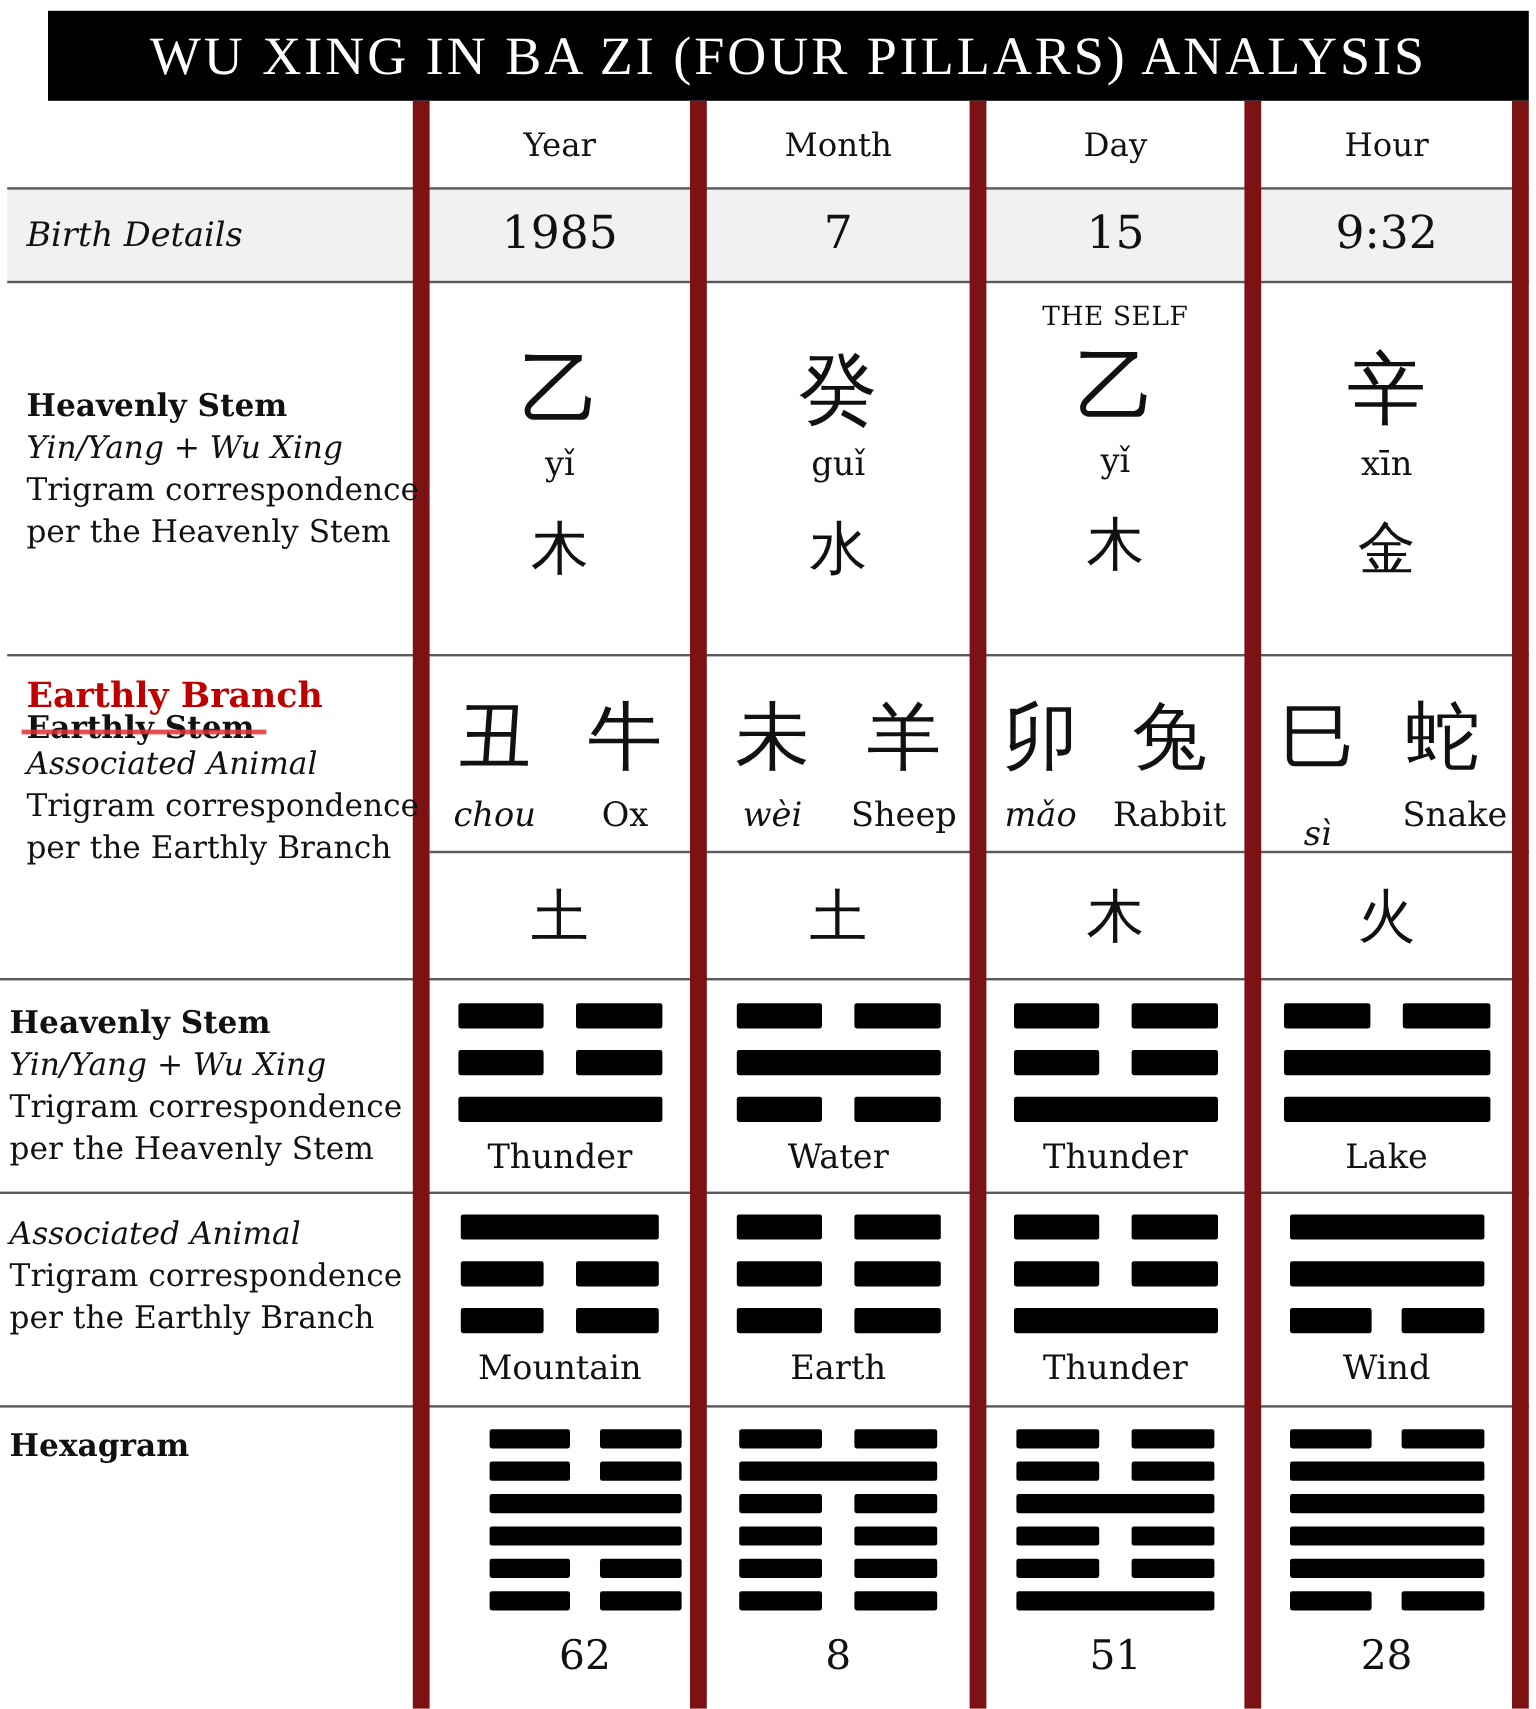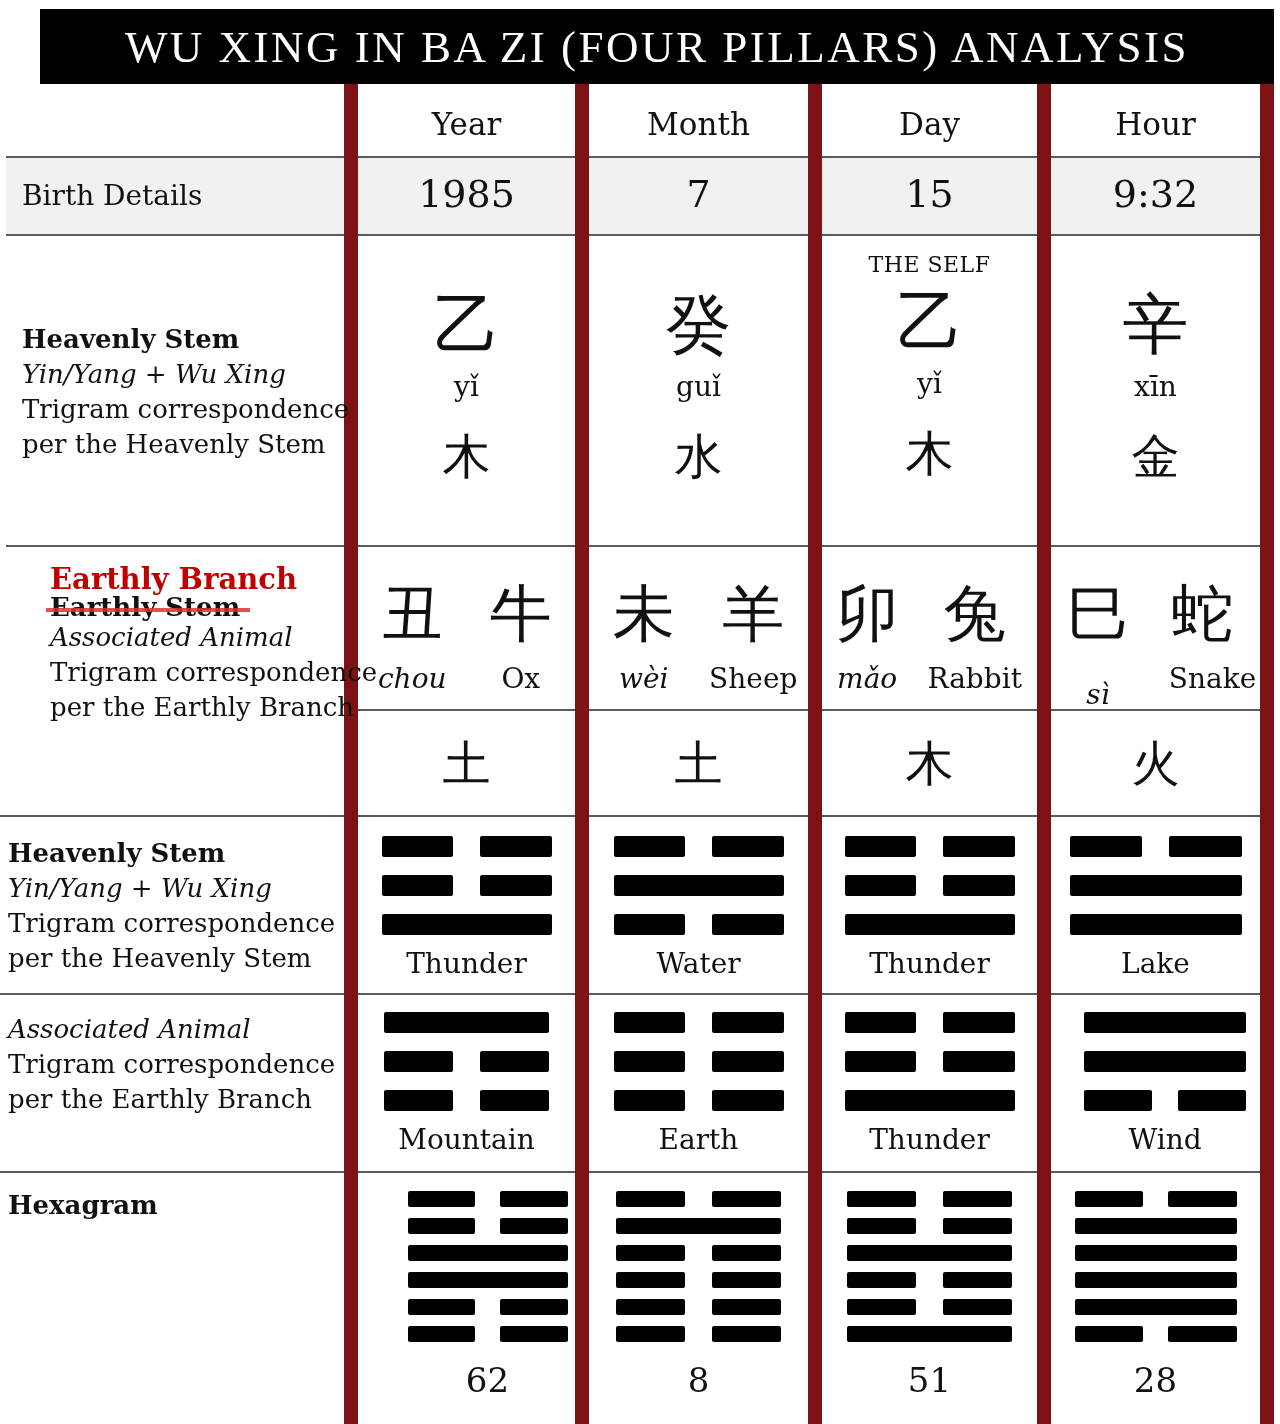"Year" .hdr { font-size: 31px -> 27px }
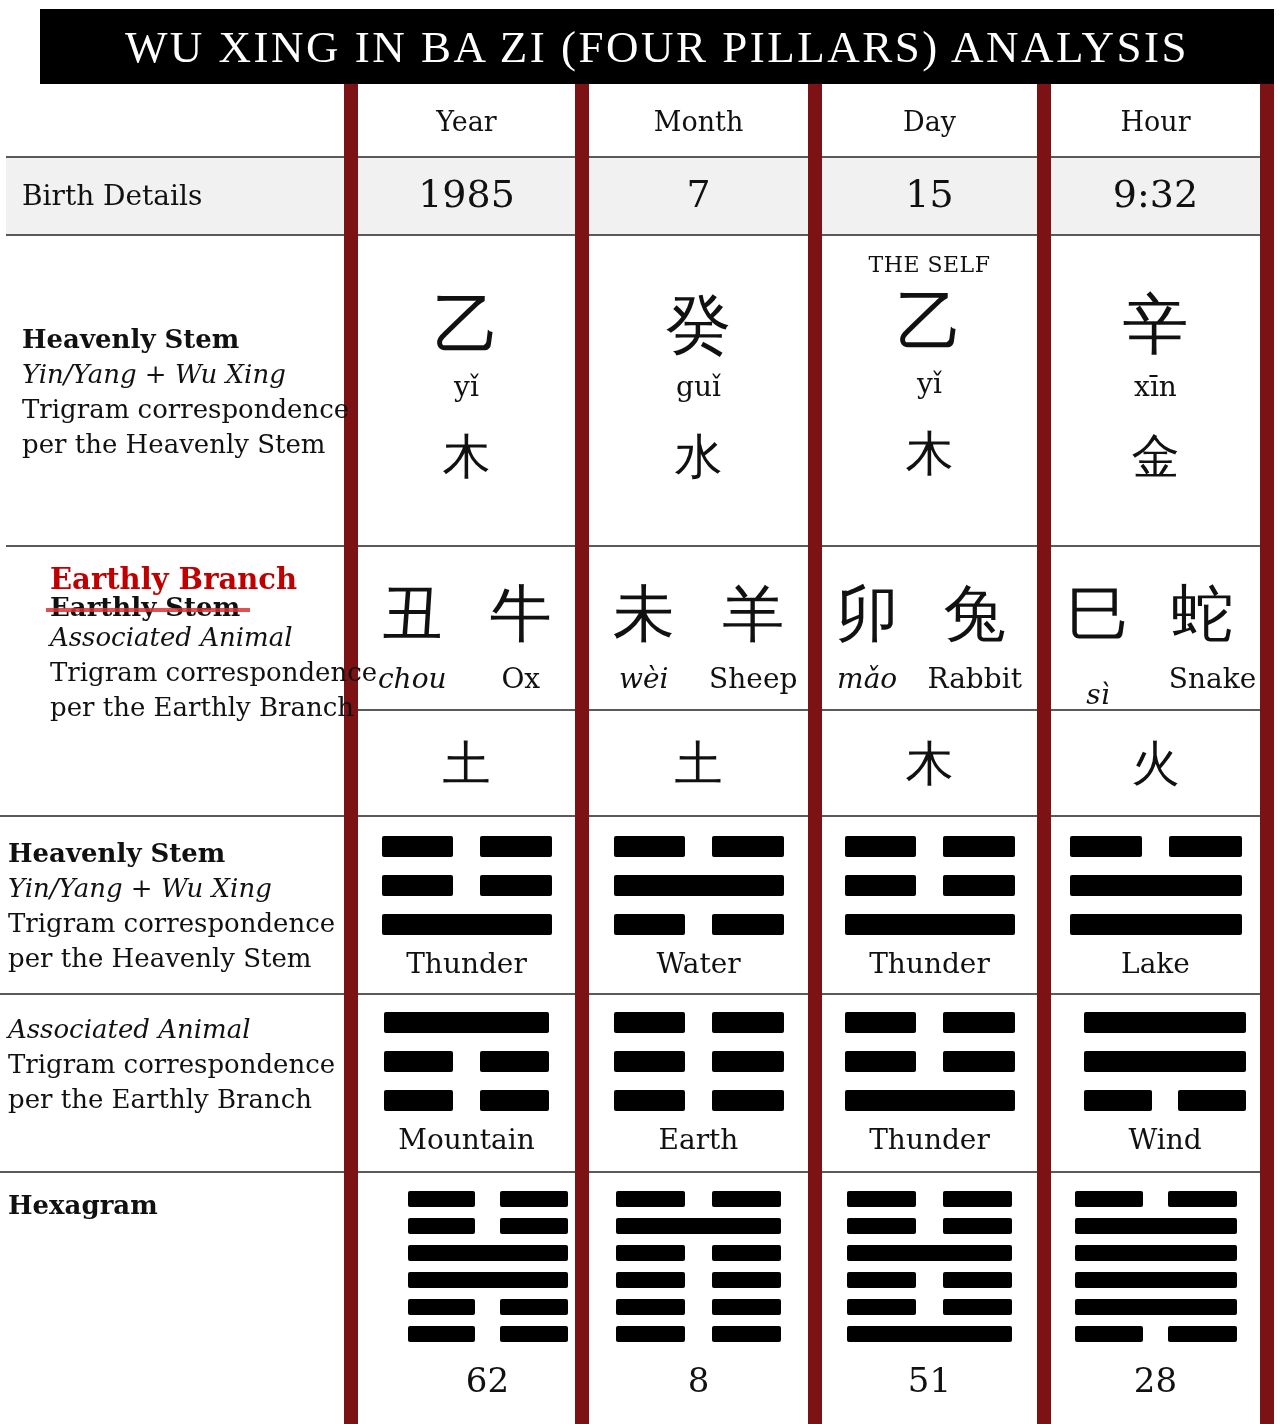"Birth Details" div.lbl { font-style: none -> italic }
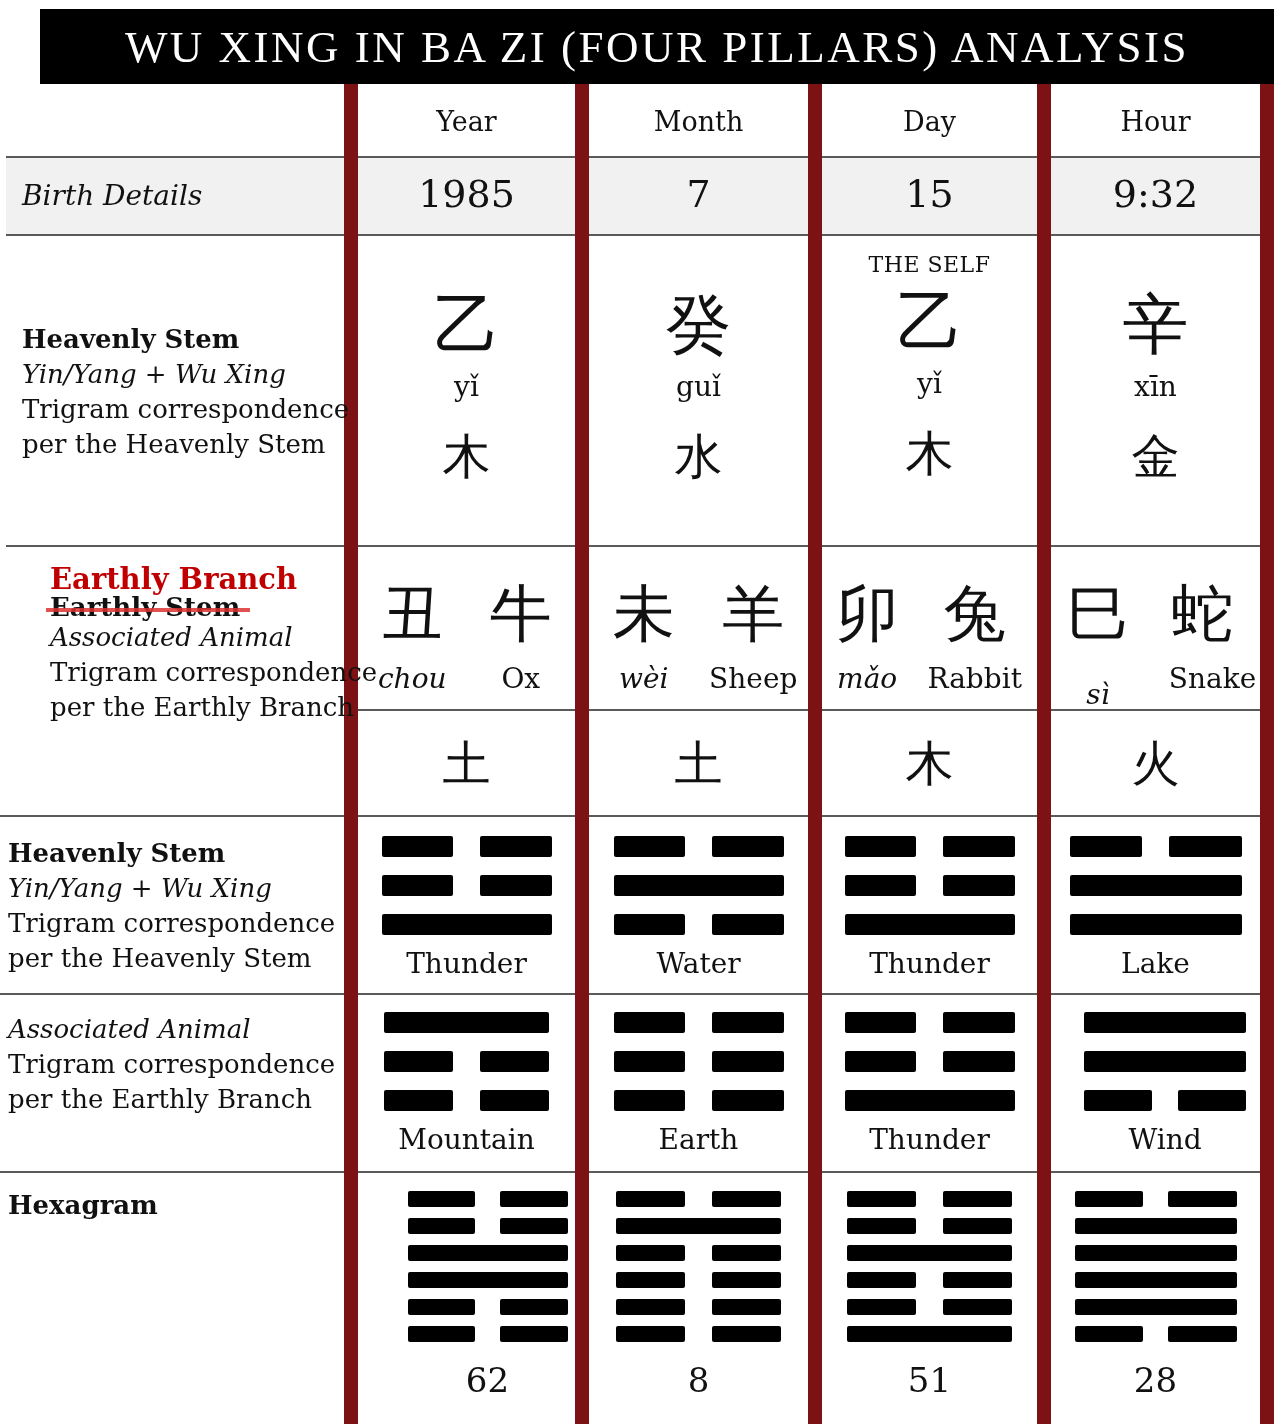"Earthly Branch" div.lbl { margin-left: 28px -> none }
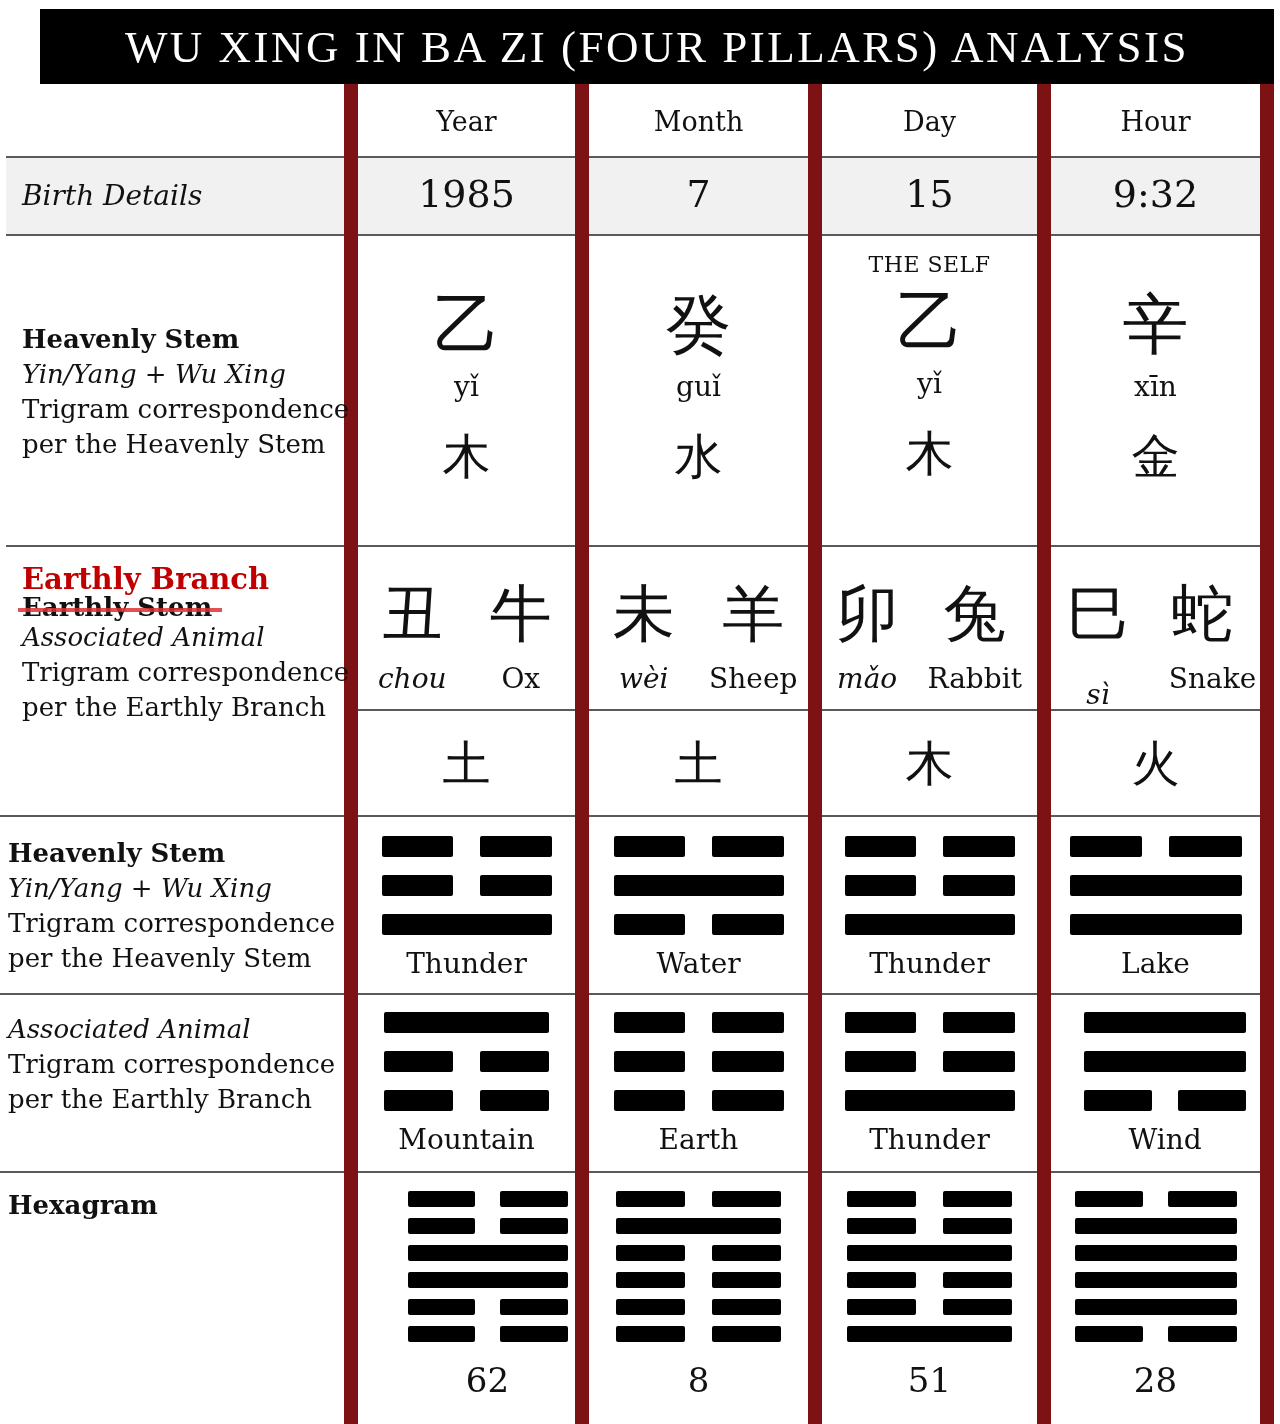"Wind" div.cell { width: 228px -> 209px }
